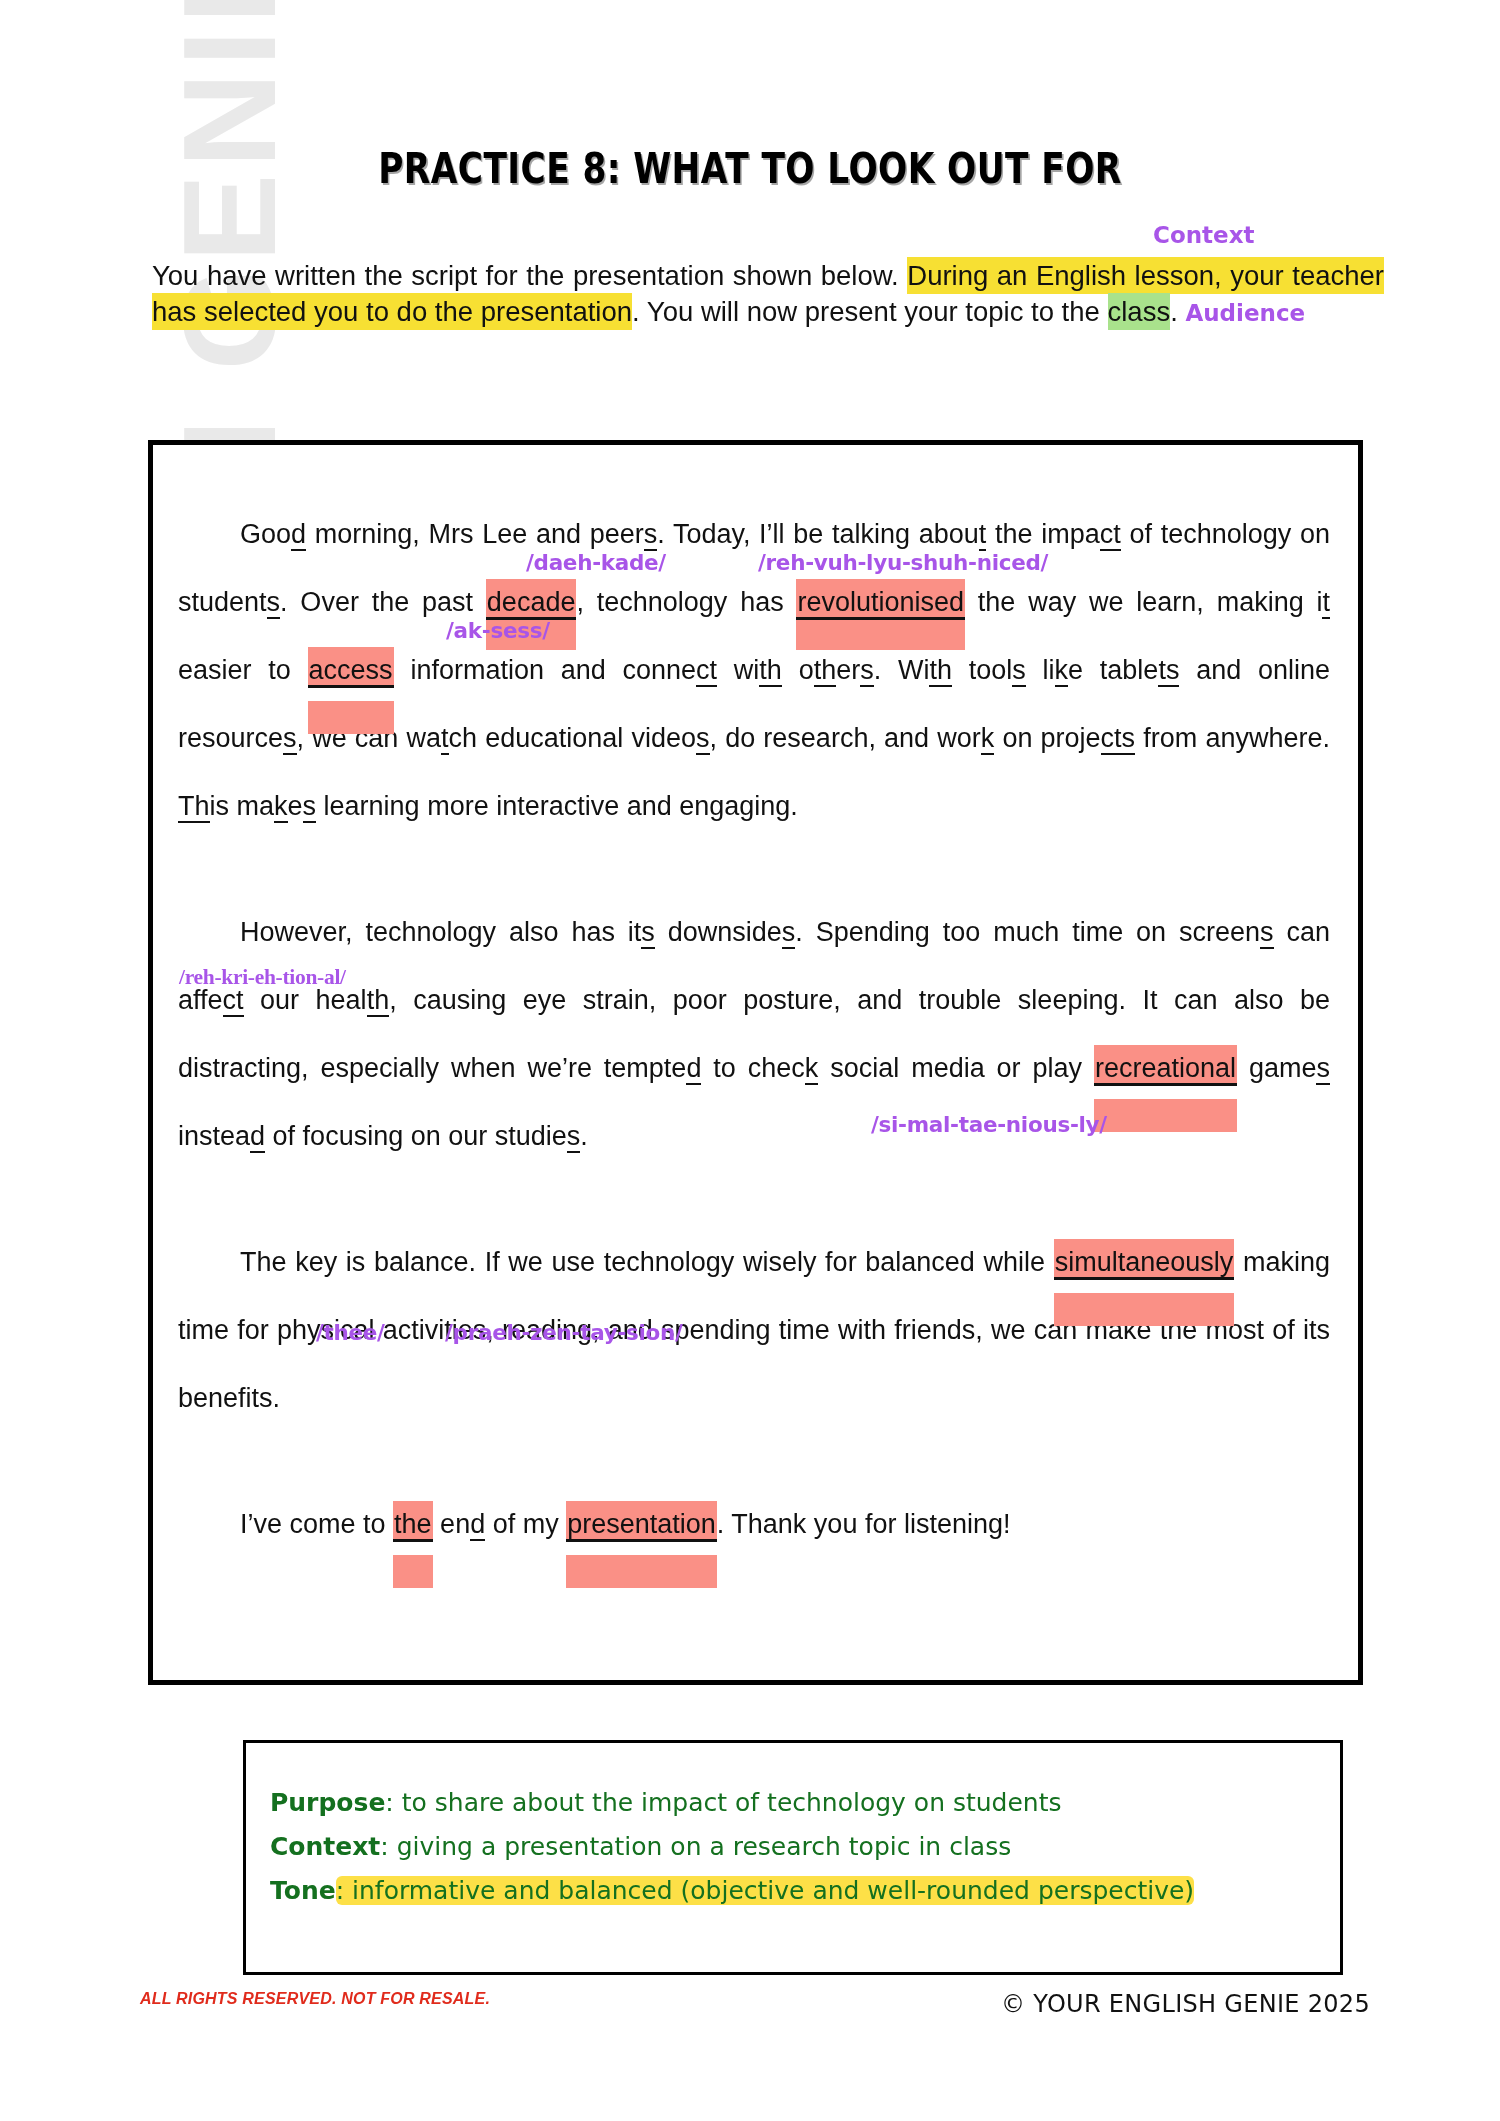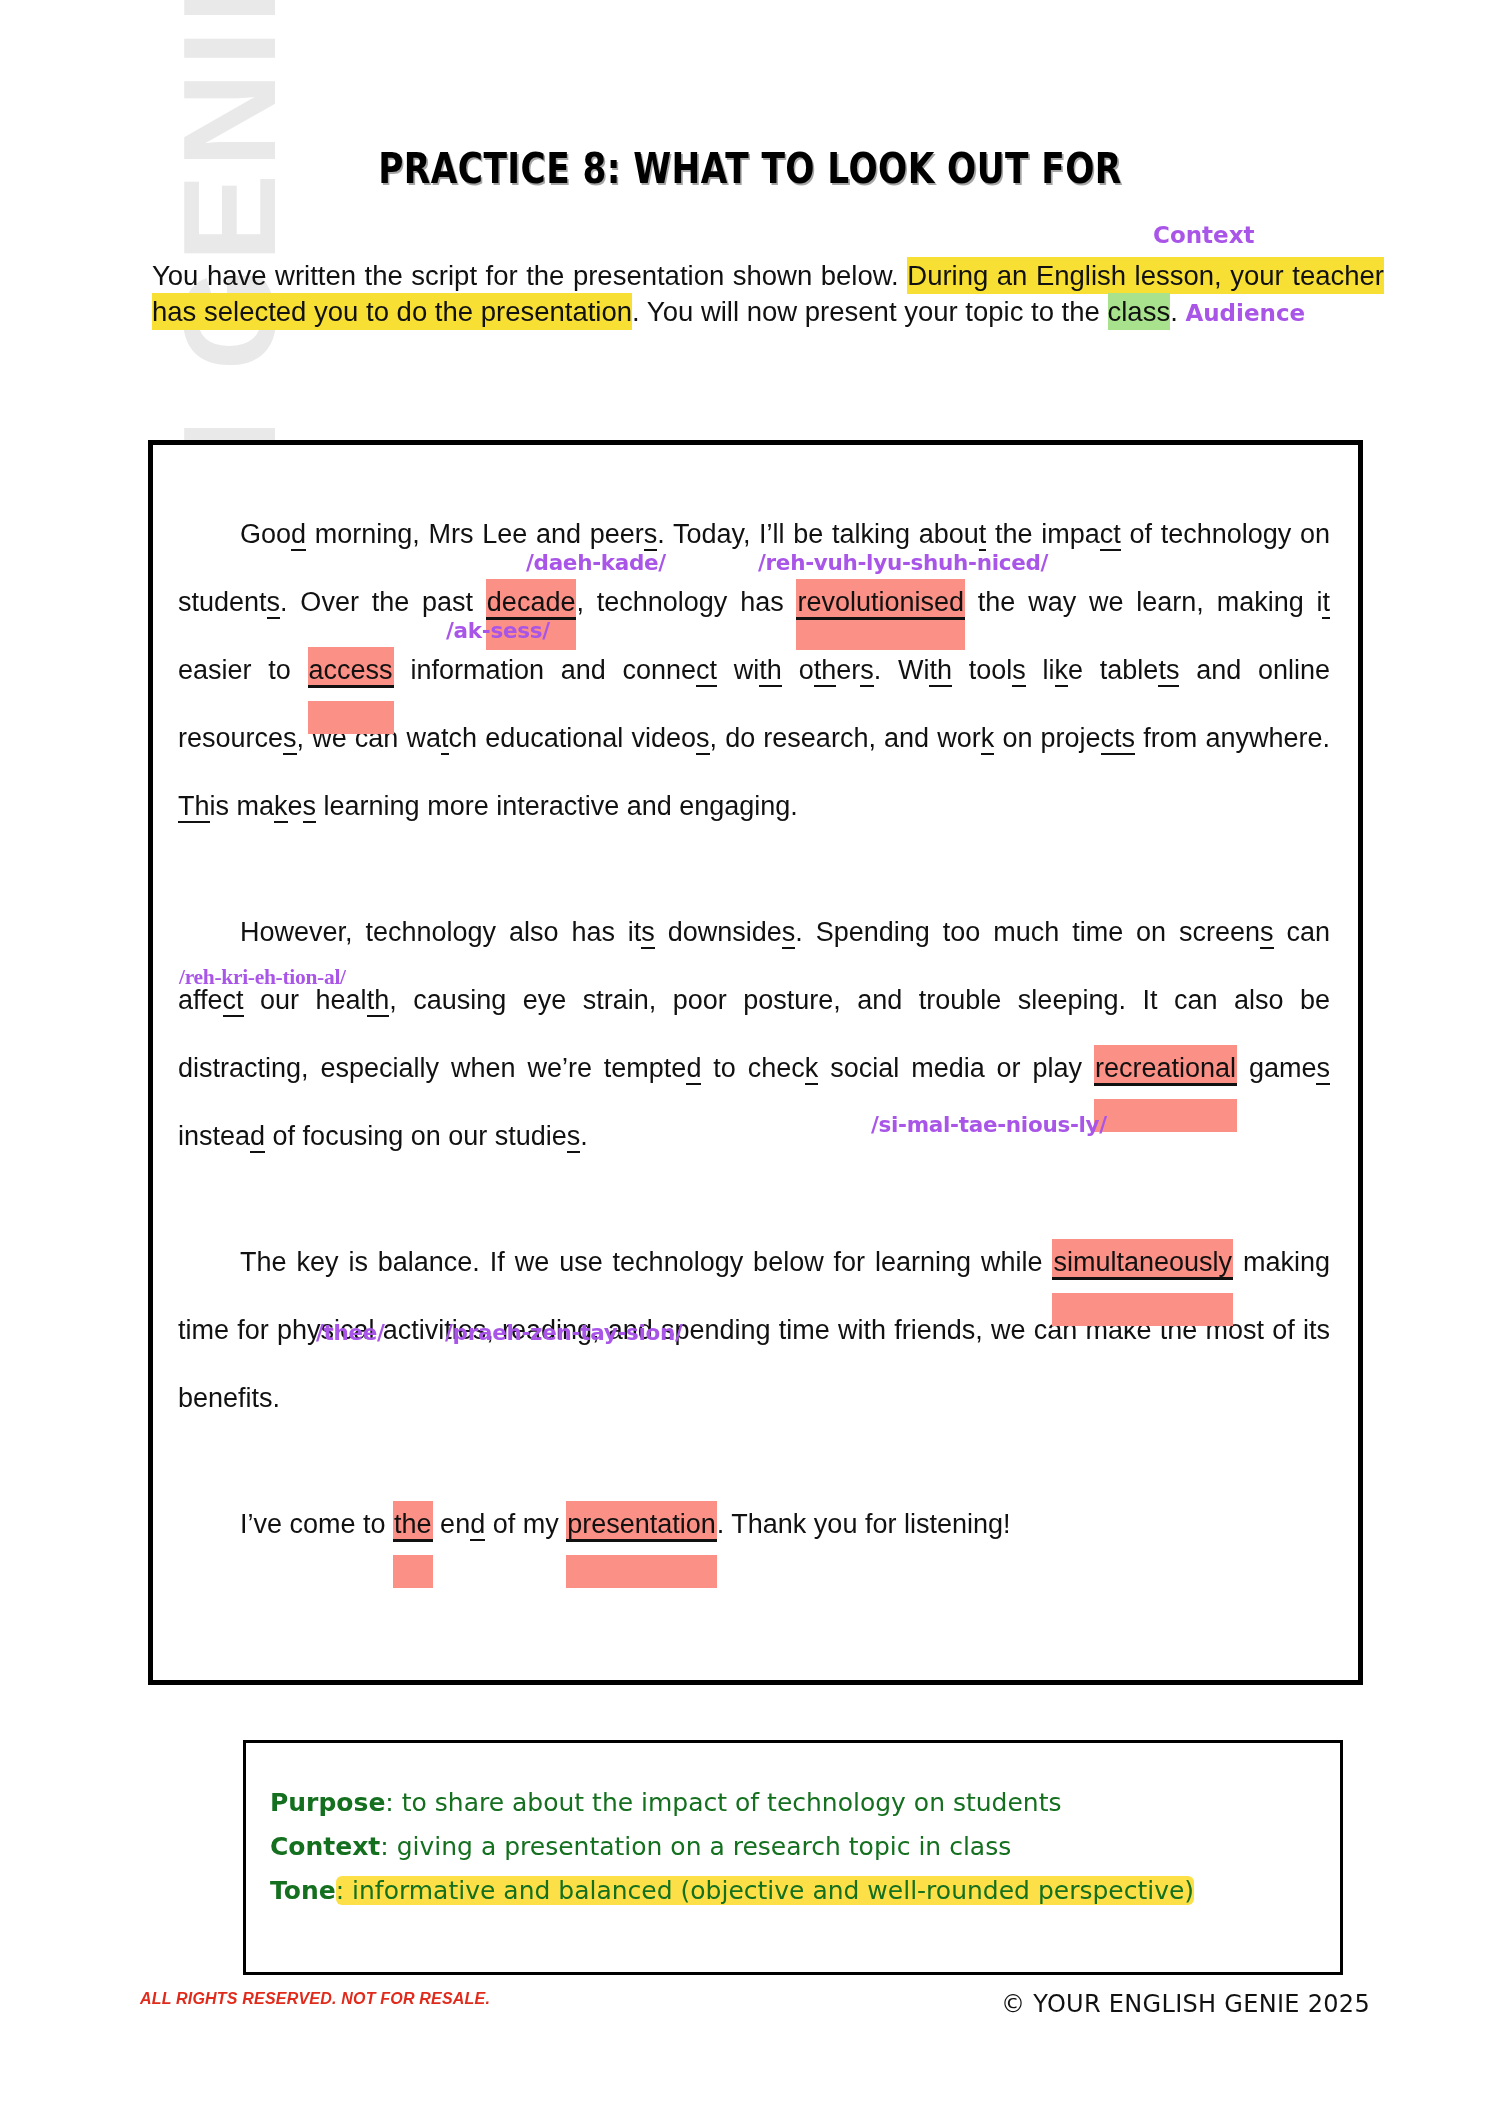"The key is balance. If" span { text: below for learning -> wisely for balanced }
